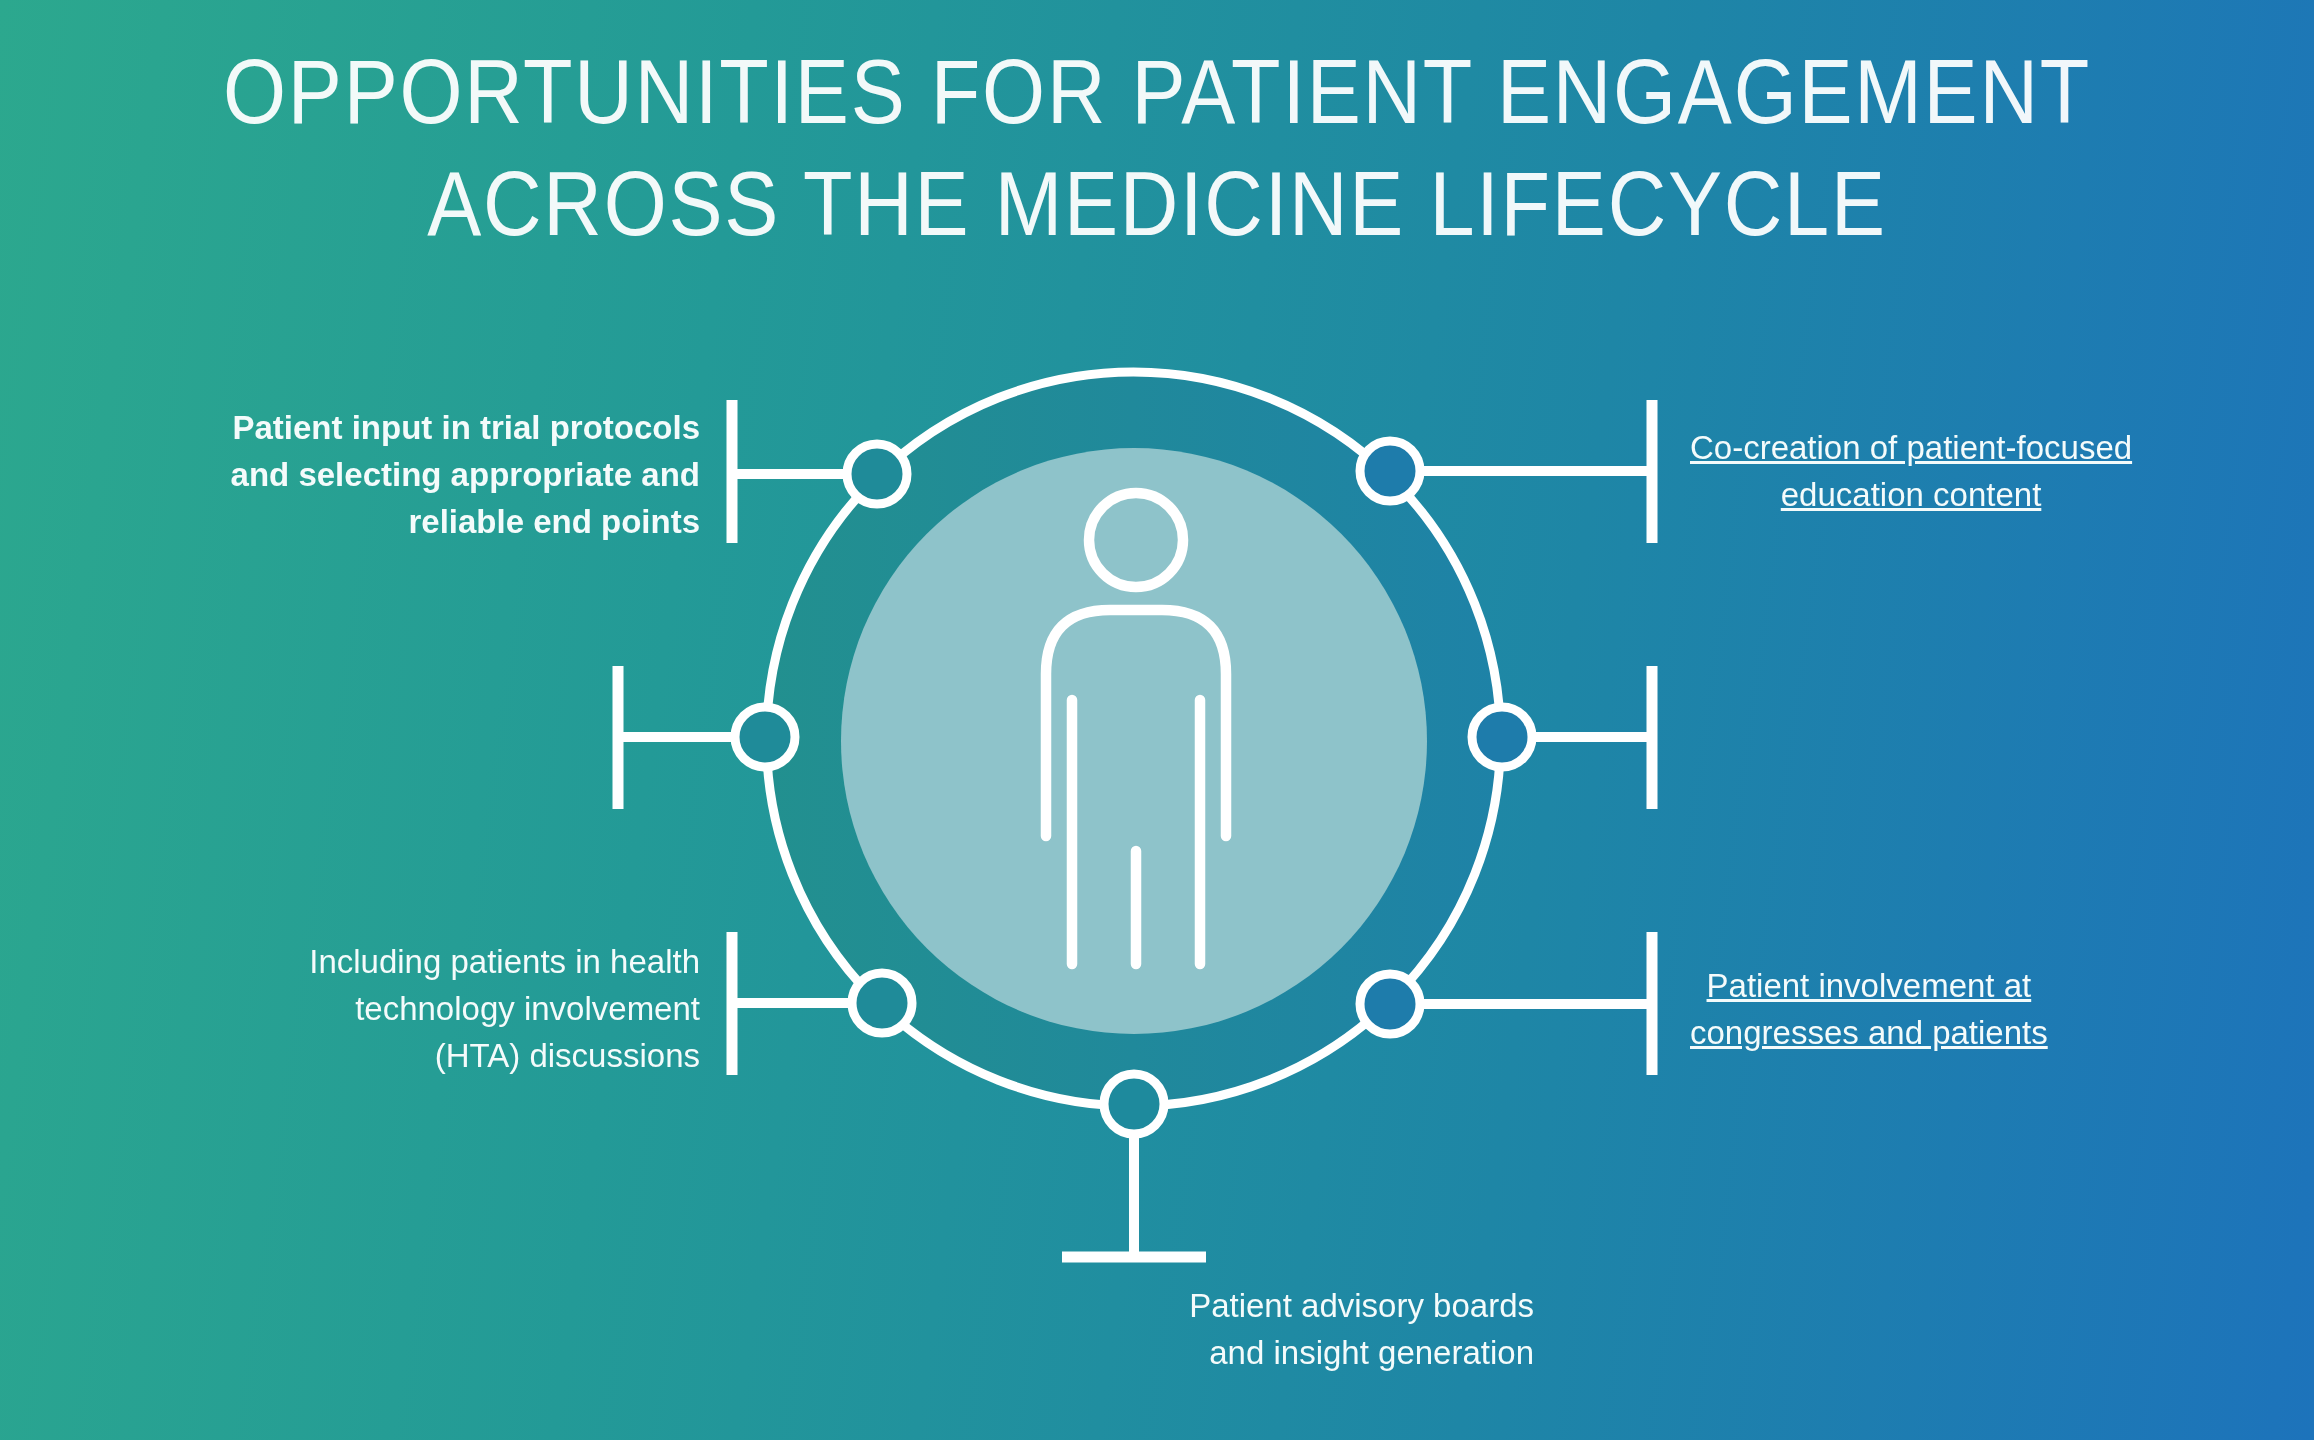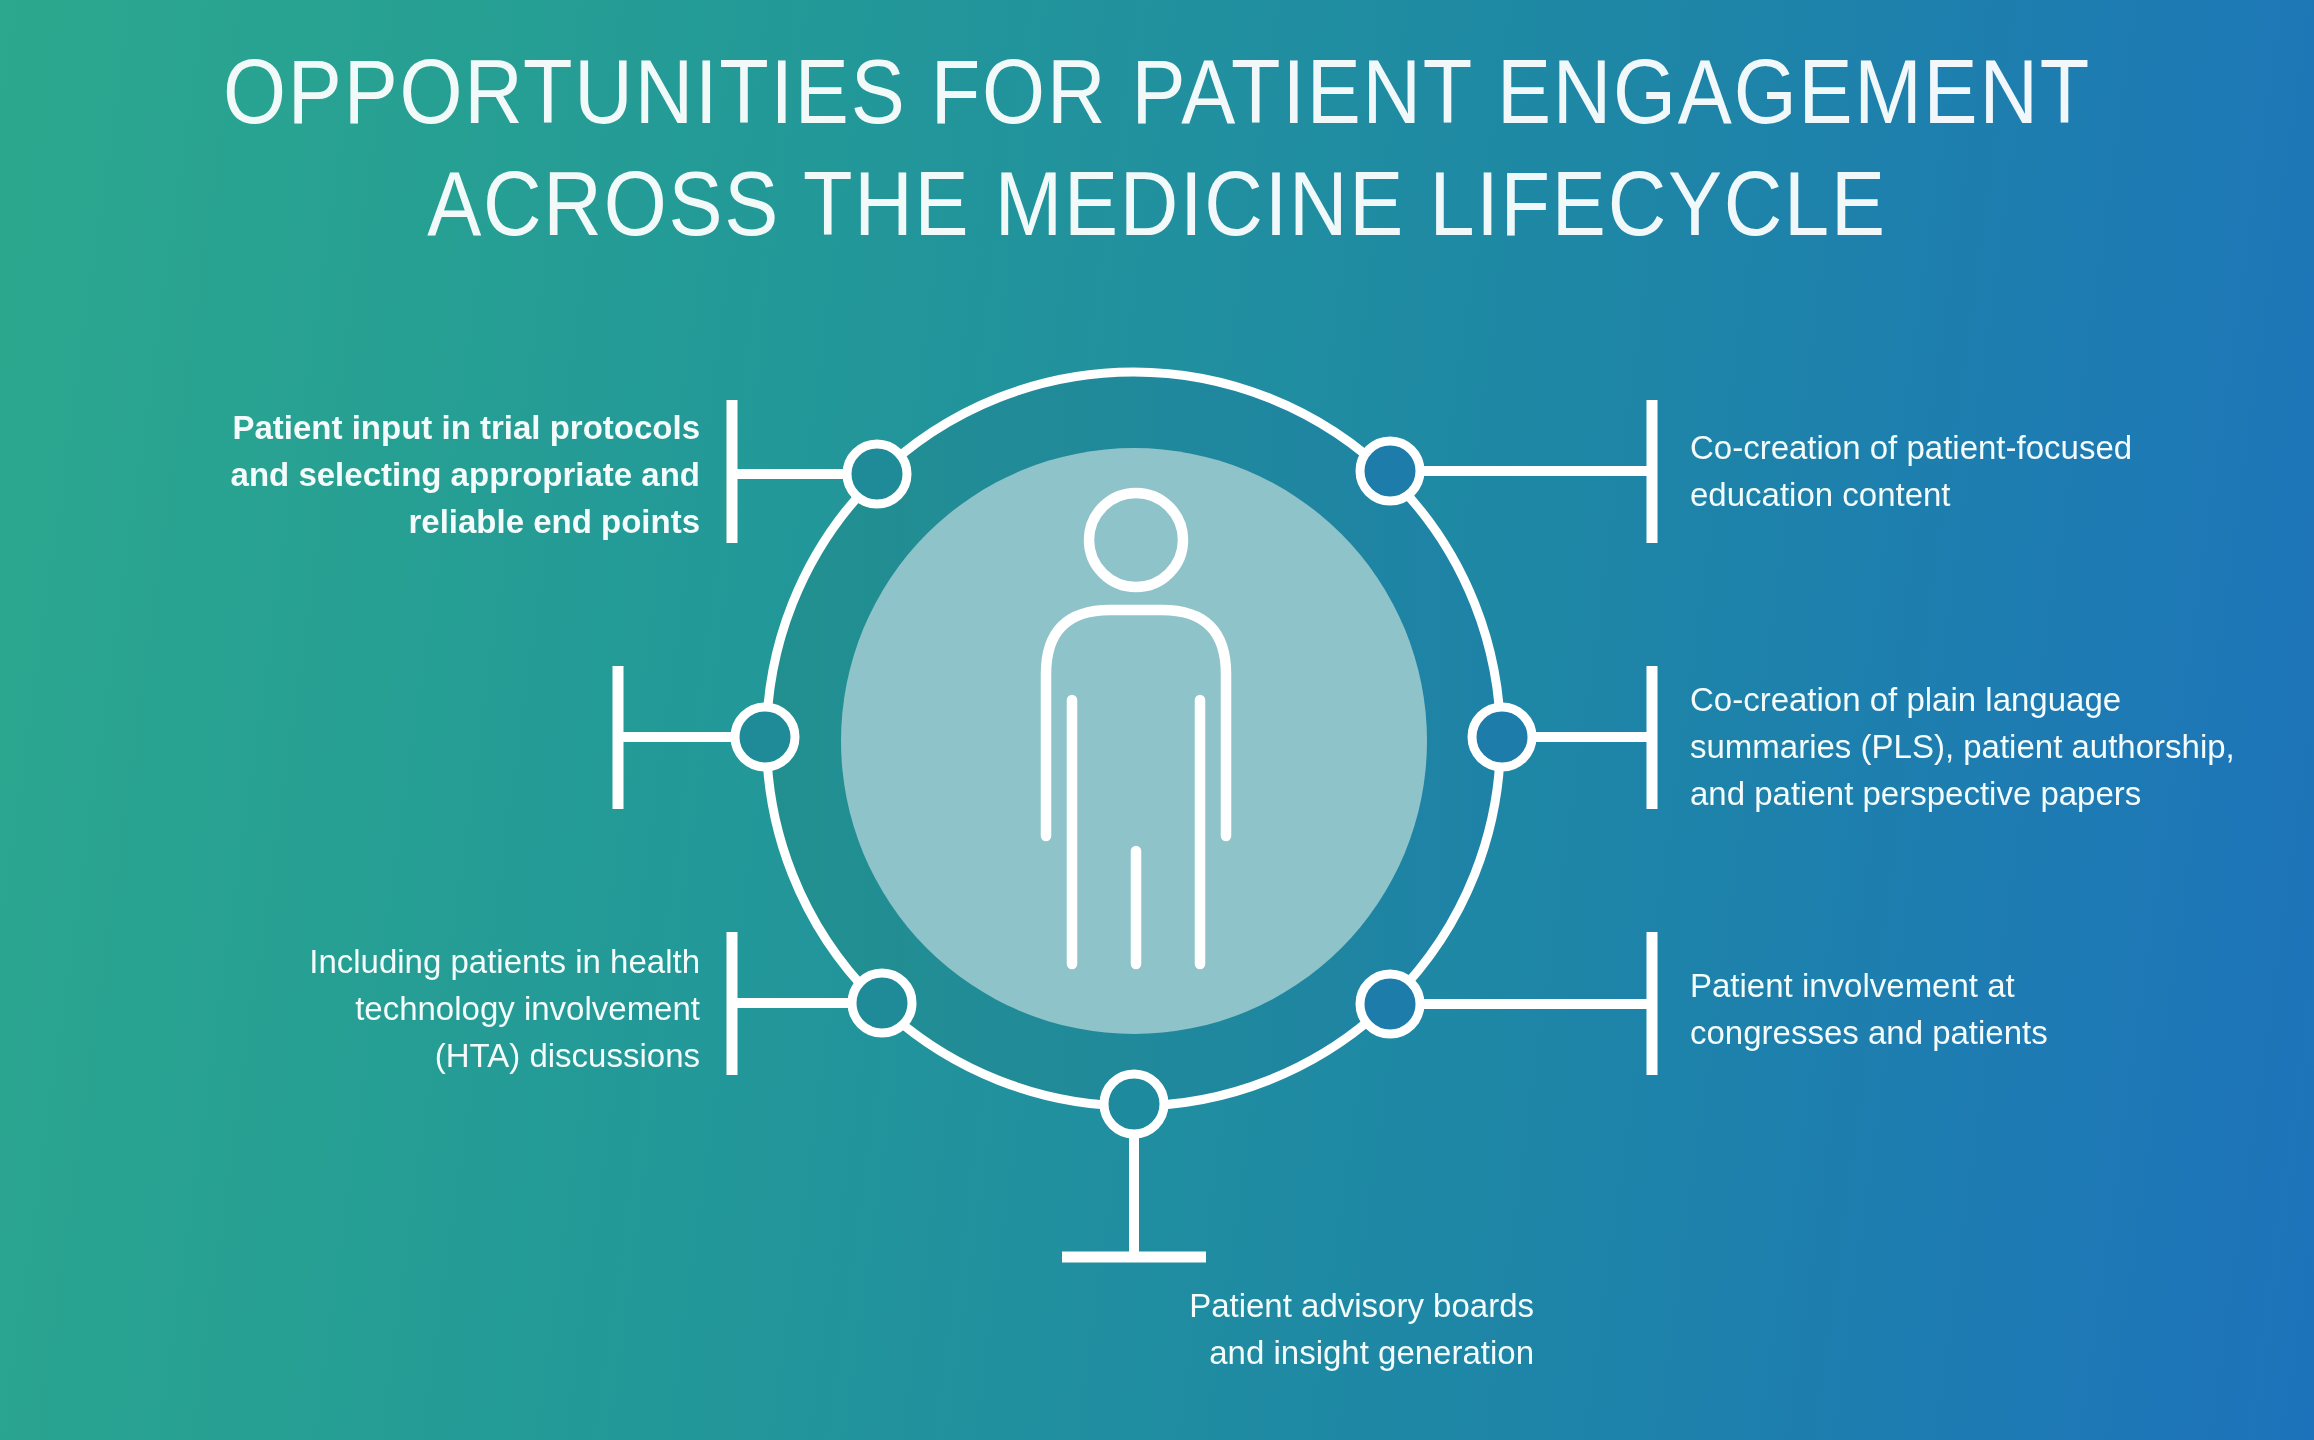"Co-creation of patient-focused" .lbl-right { text-align: left -> center; text-decoration: none -> underline }
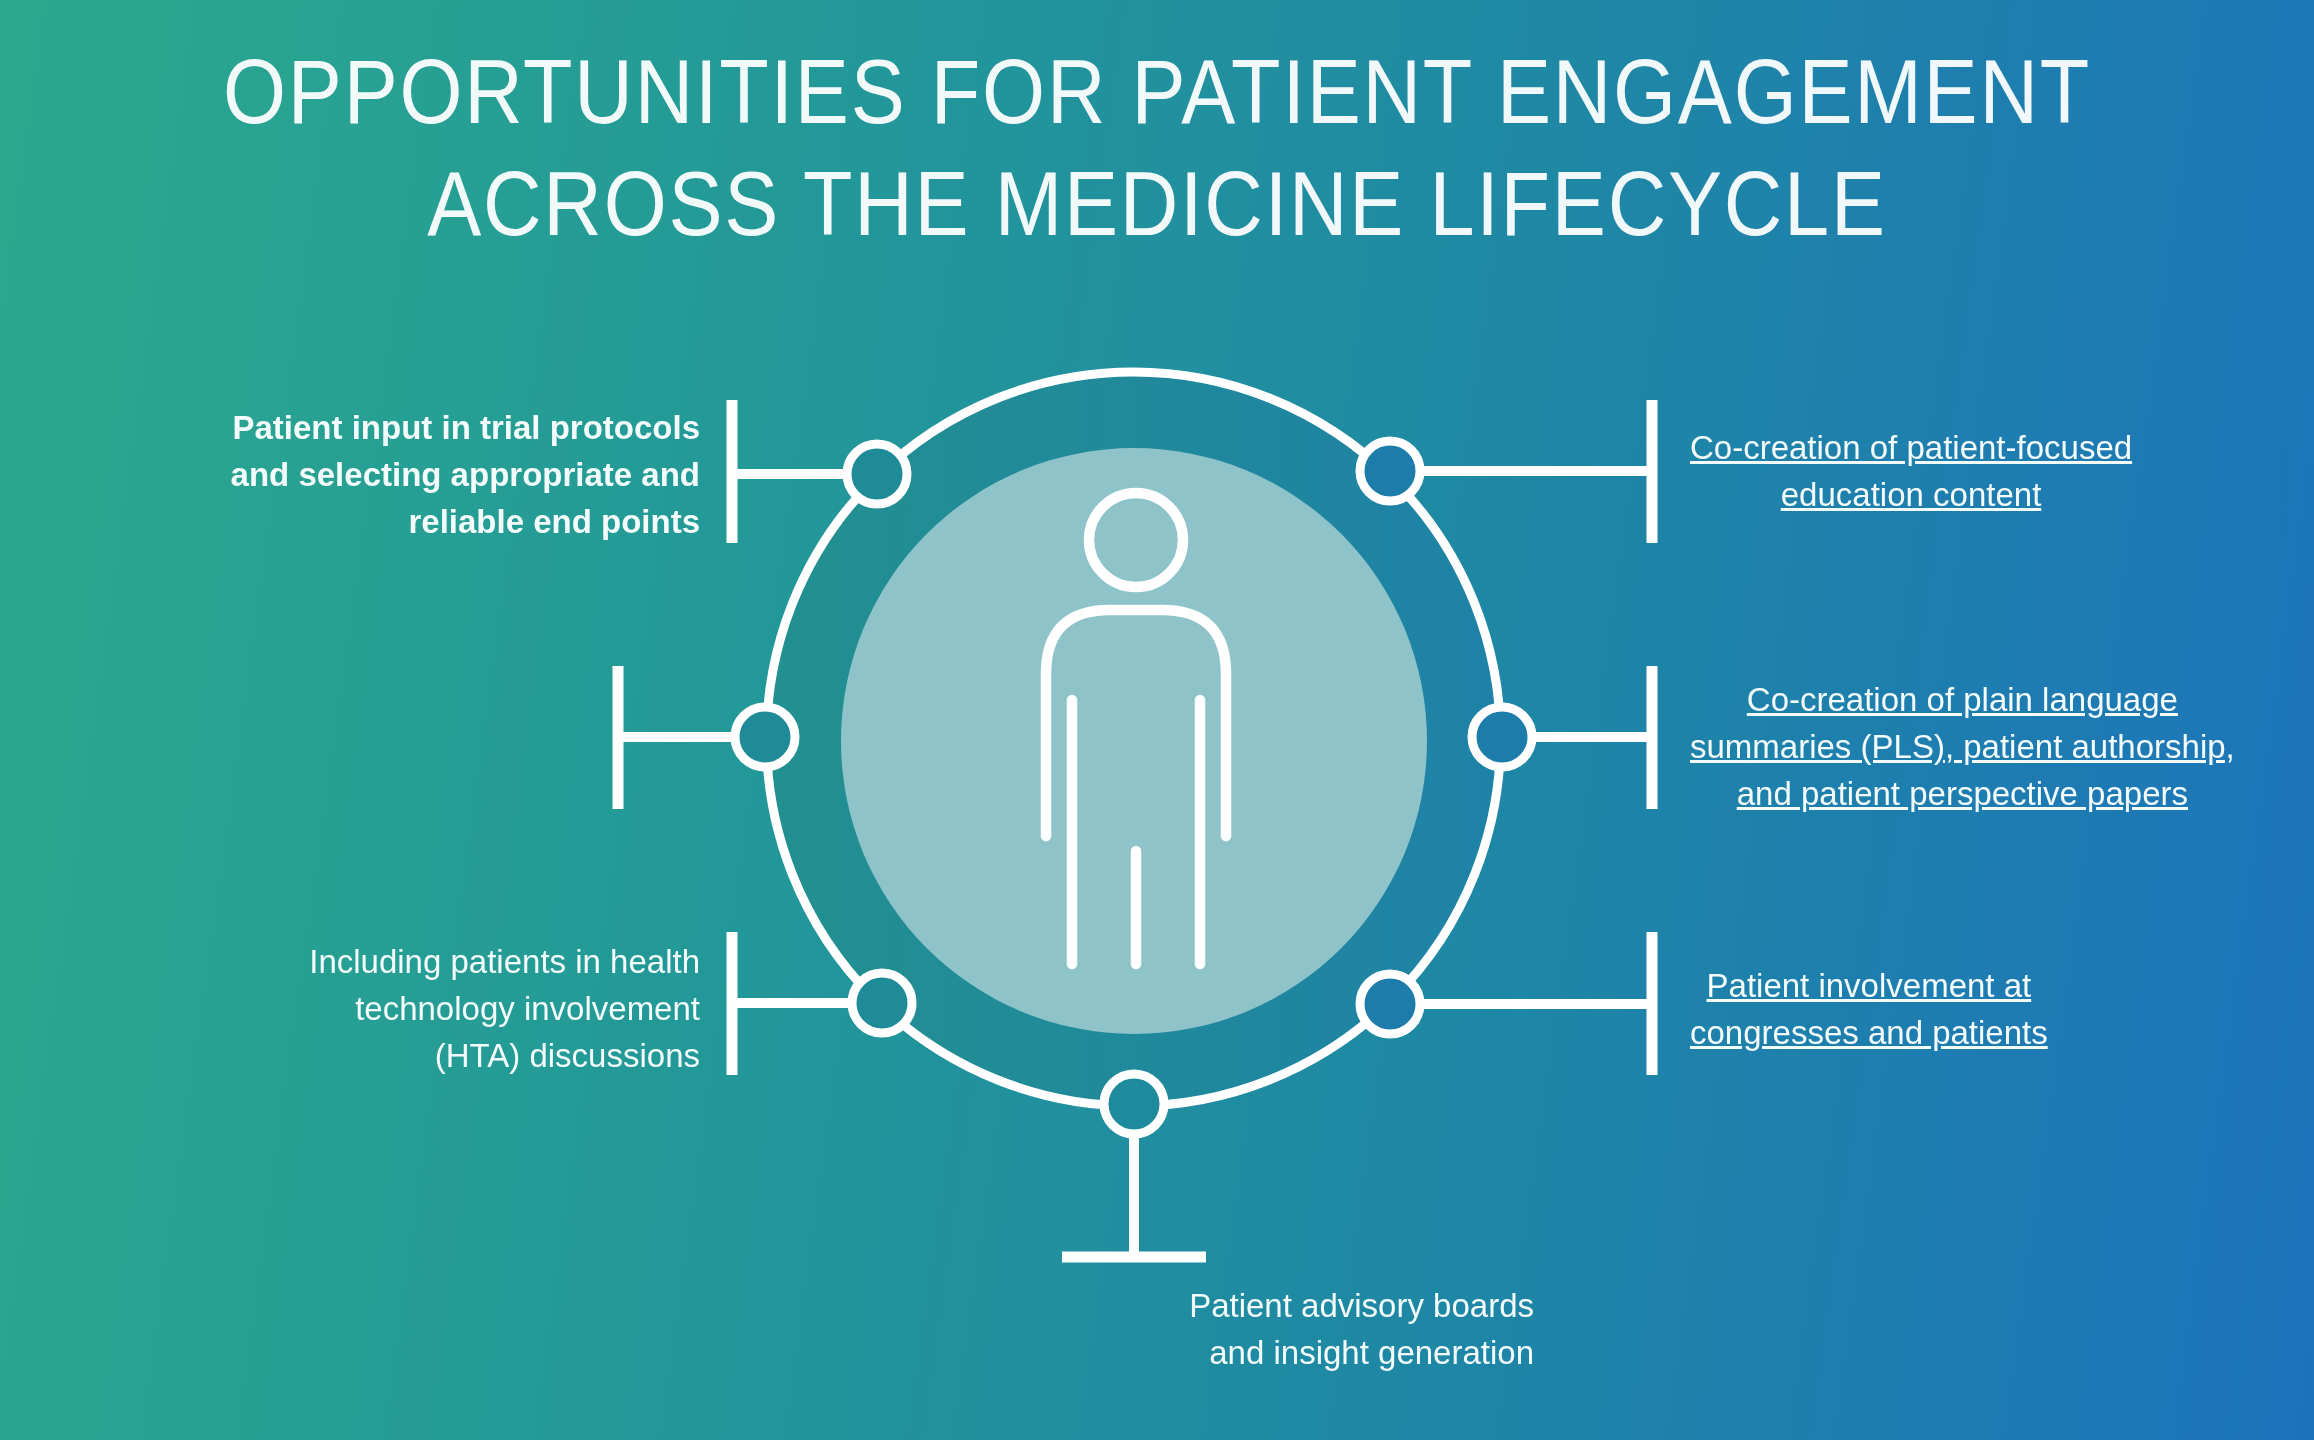"Co-creation of plain language" div.node-label { html: <div>Co-creation of plain language summaries (PLS), patient authorship, and patient perspective papers</div> -> none }
